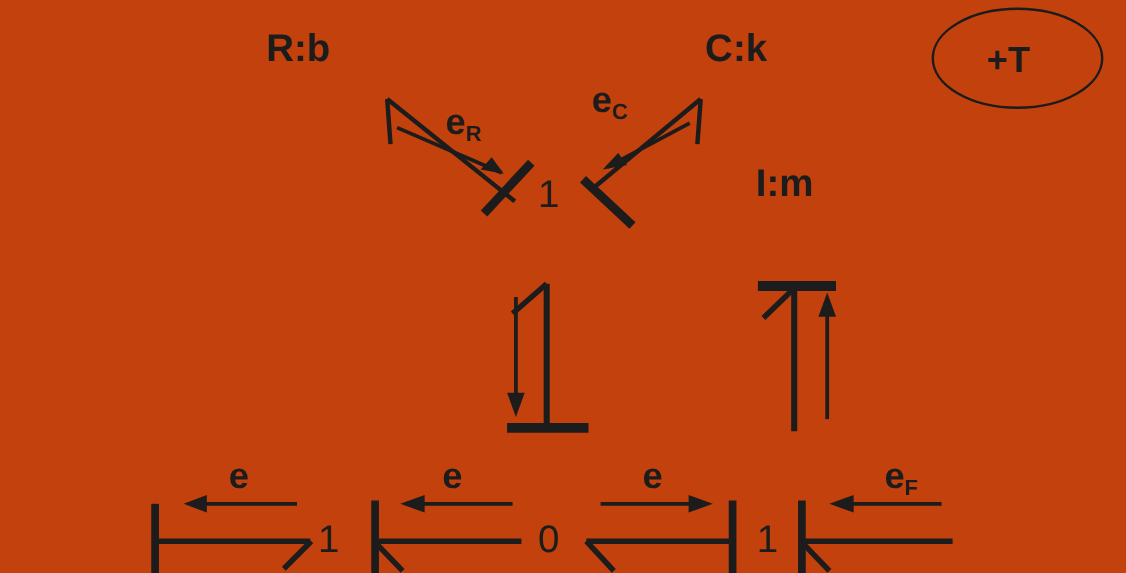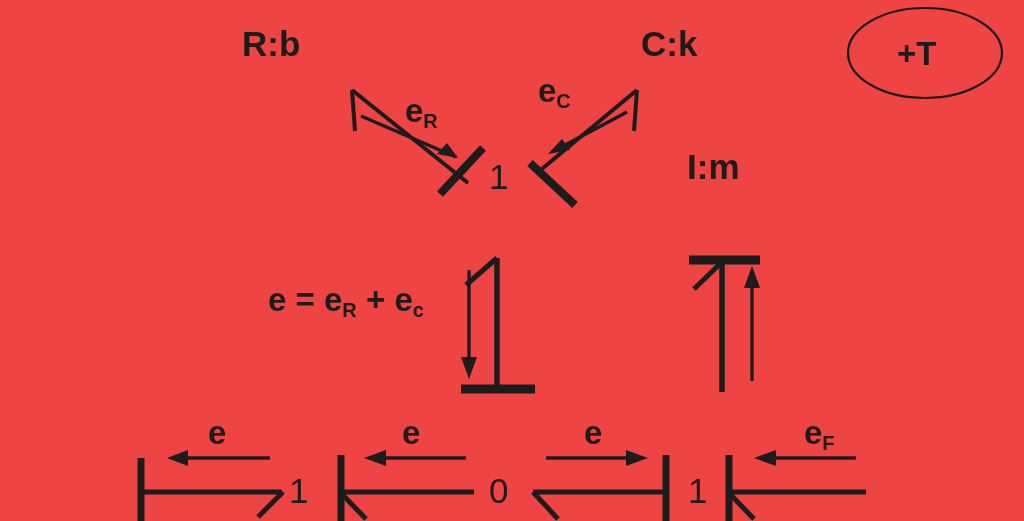"R:b" #canvas { background: #ef4444 -> #c2410c }
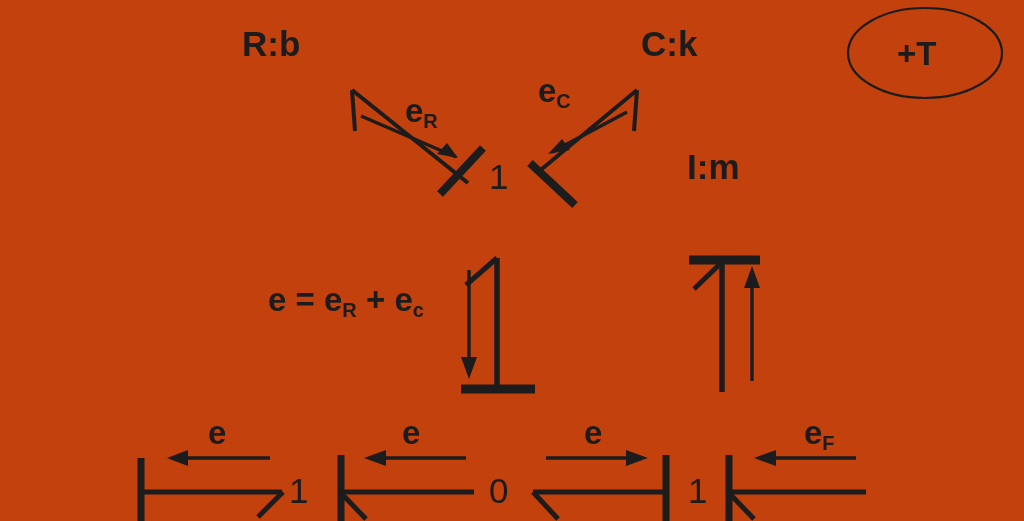"e = eR + ec" div.lbl { html: <div> <span>e = e</span><sub>R</sub><span> + e</span><sub>c</sub> </div> -> none }
